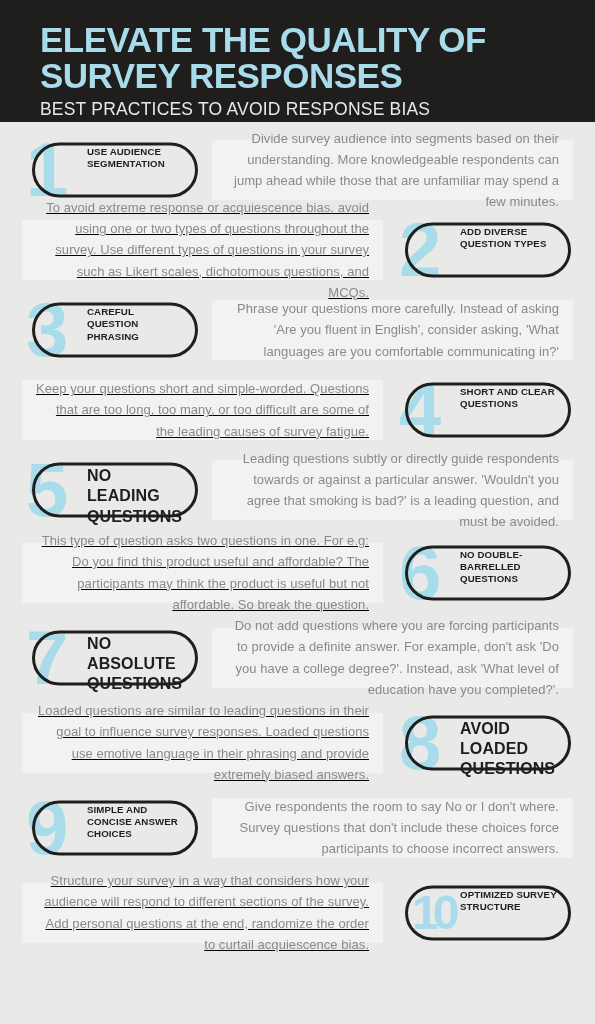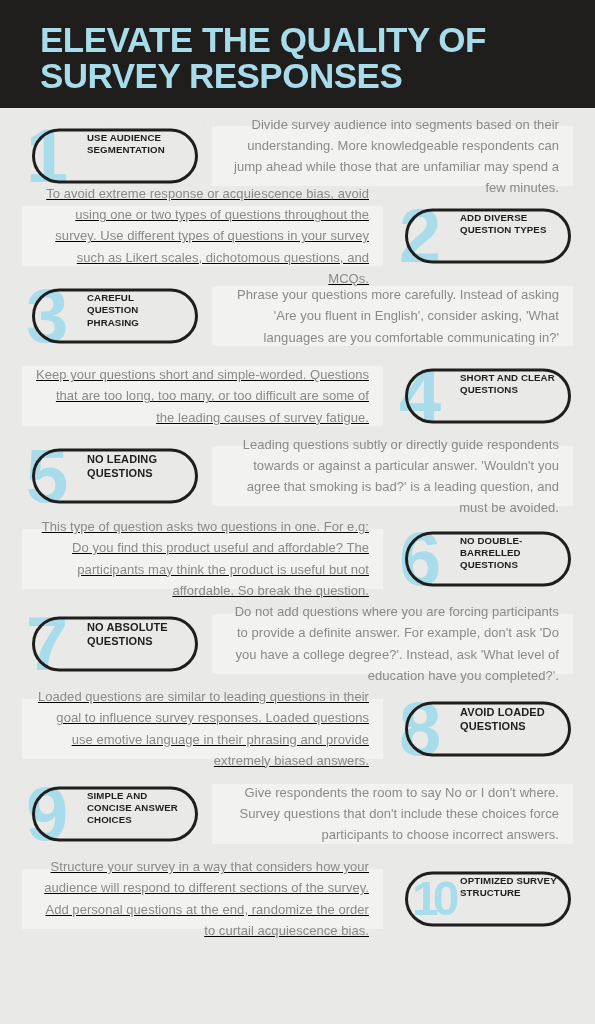"ELEVATE THE QUALITY OF SURVEY" .header { height: 108px -> 122px }
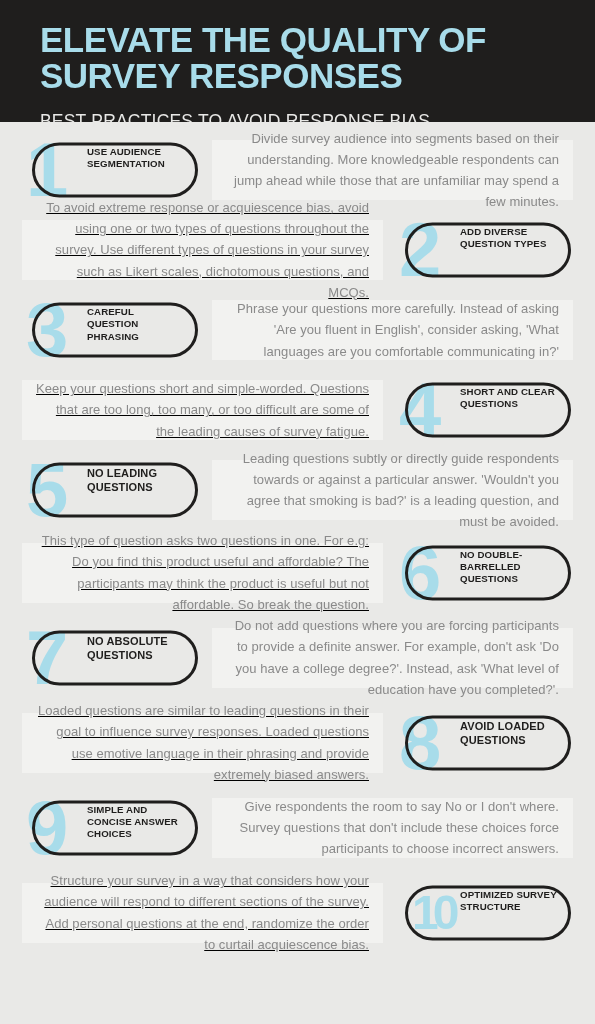"BEST PRACTICES TO AVOID RESPONSE" .header-subtitle { margin-top: 17px -> 5px }
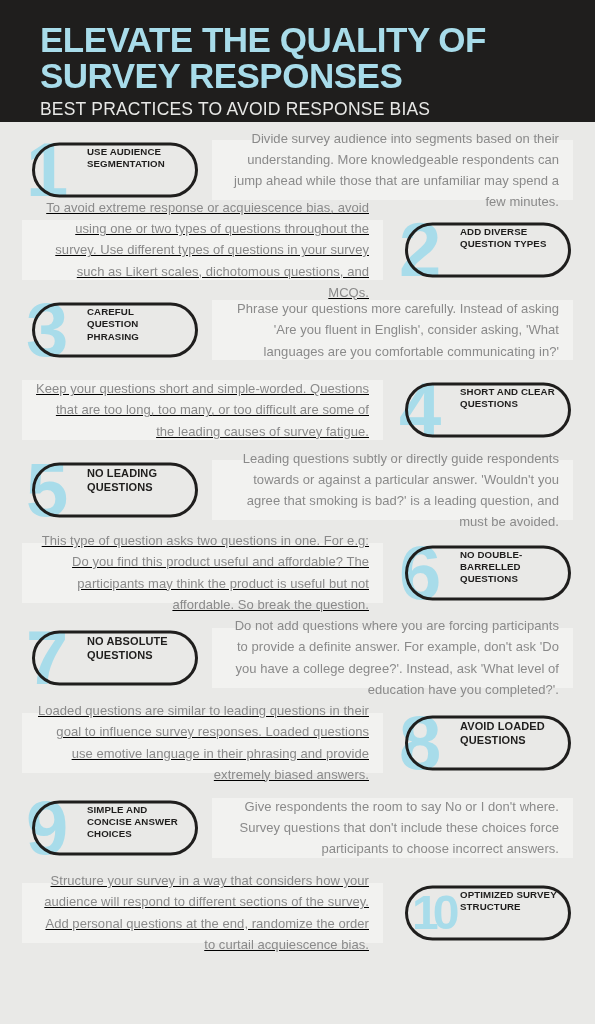"NO LEADING QUESTIONS" .pill-label { font-size: 11px -> 16px }
